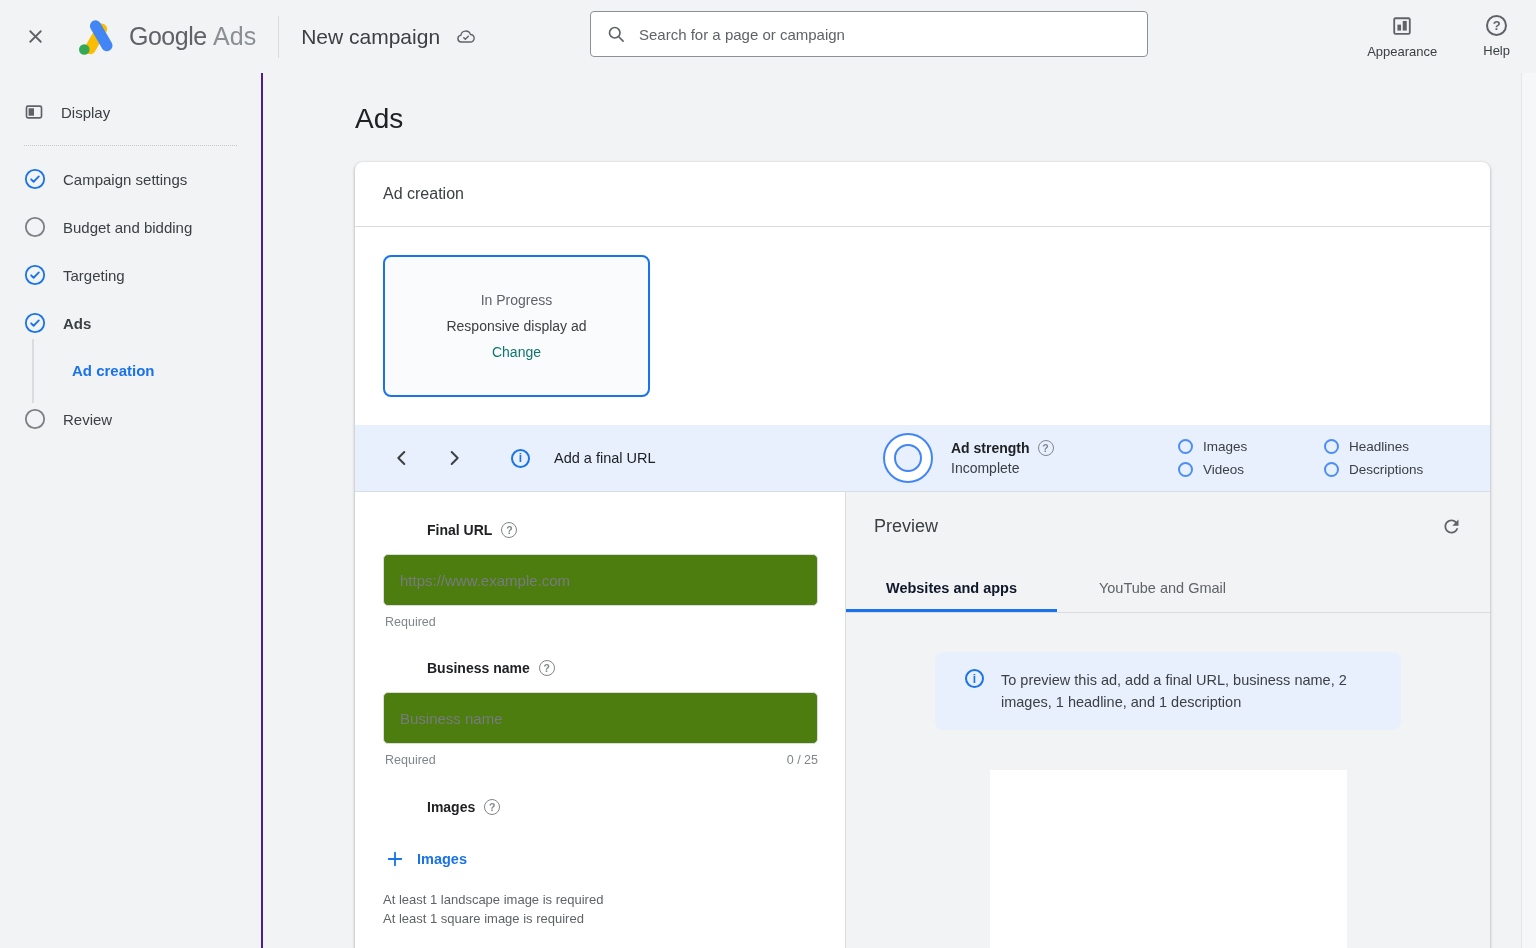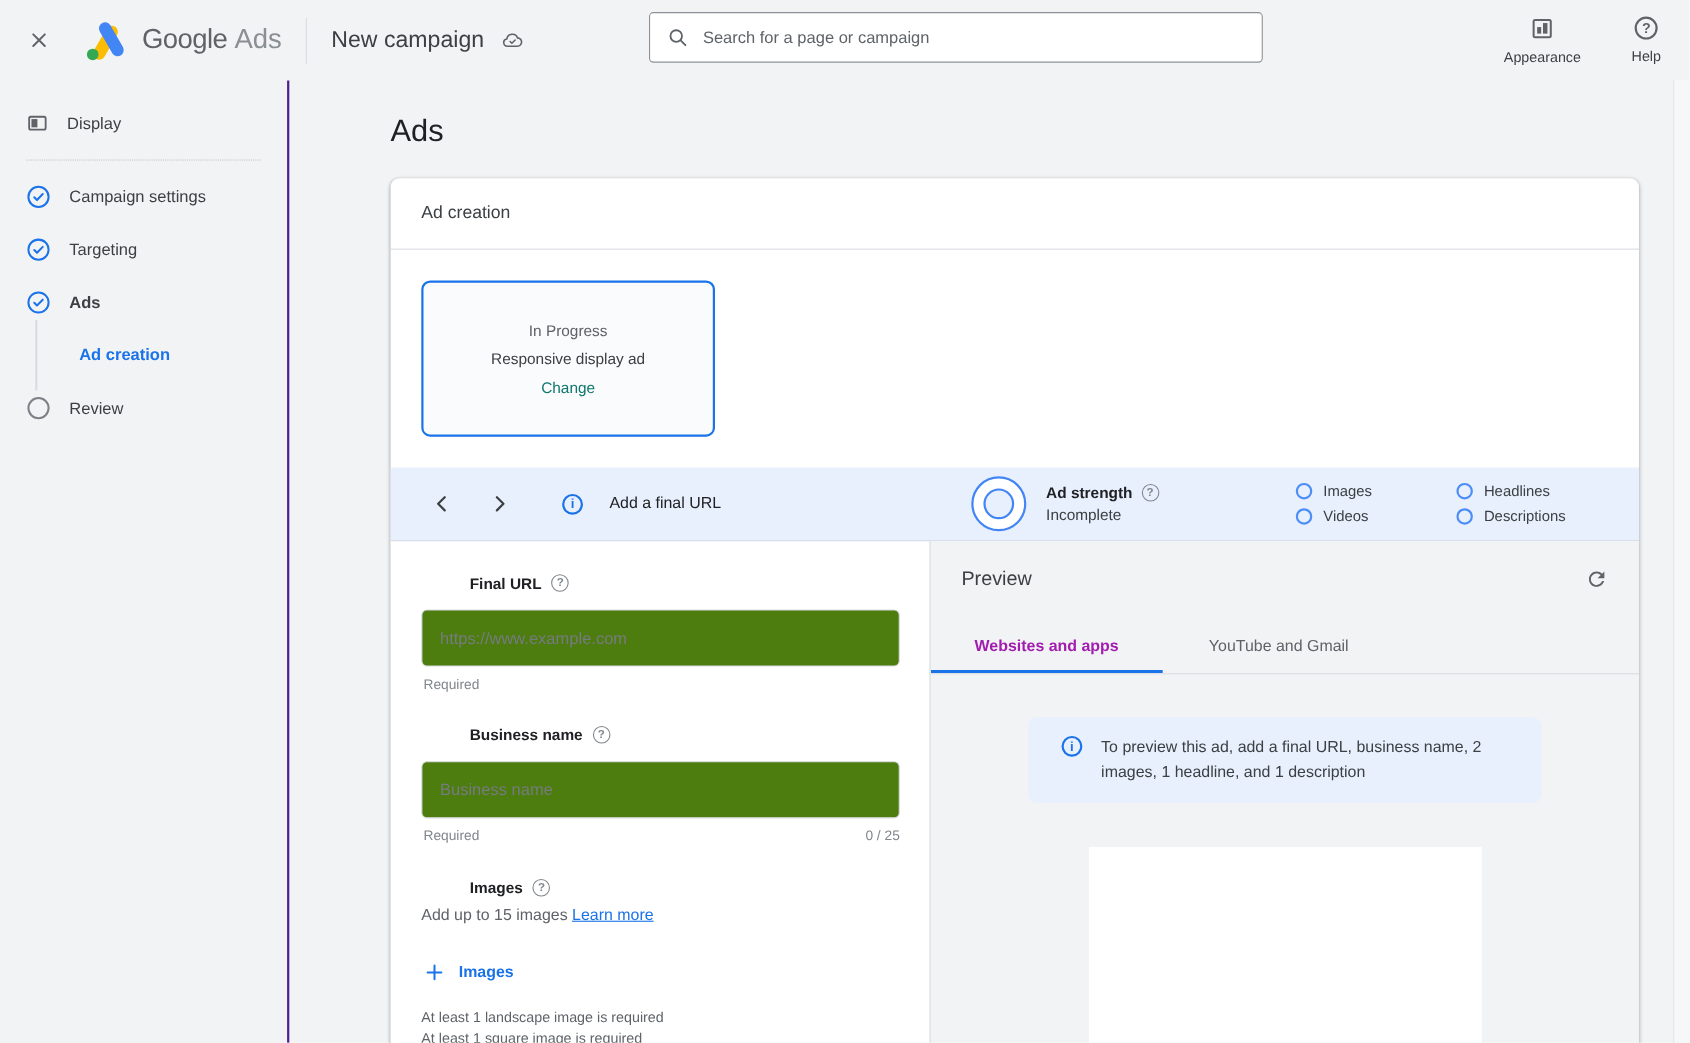"Budget and bidding" div.nav-row { html: none -> <div> <span> <svg> <circle></circle> </svg> </span> <span>Budget and bidding</span> </div> }
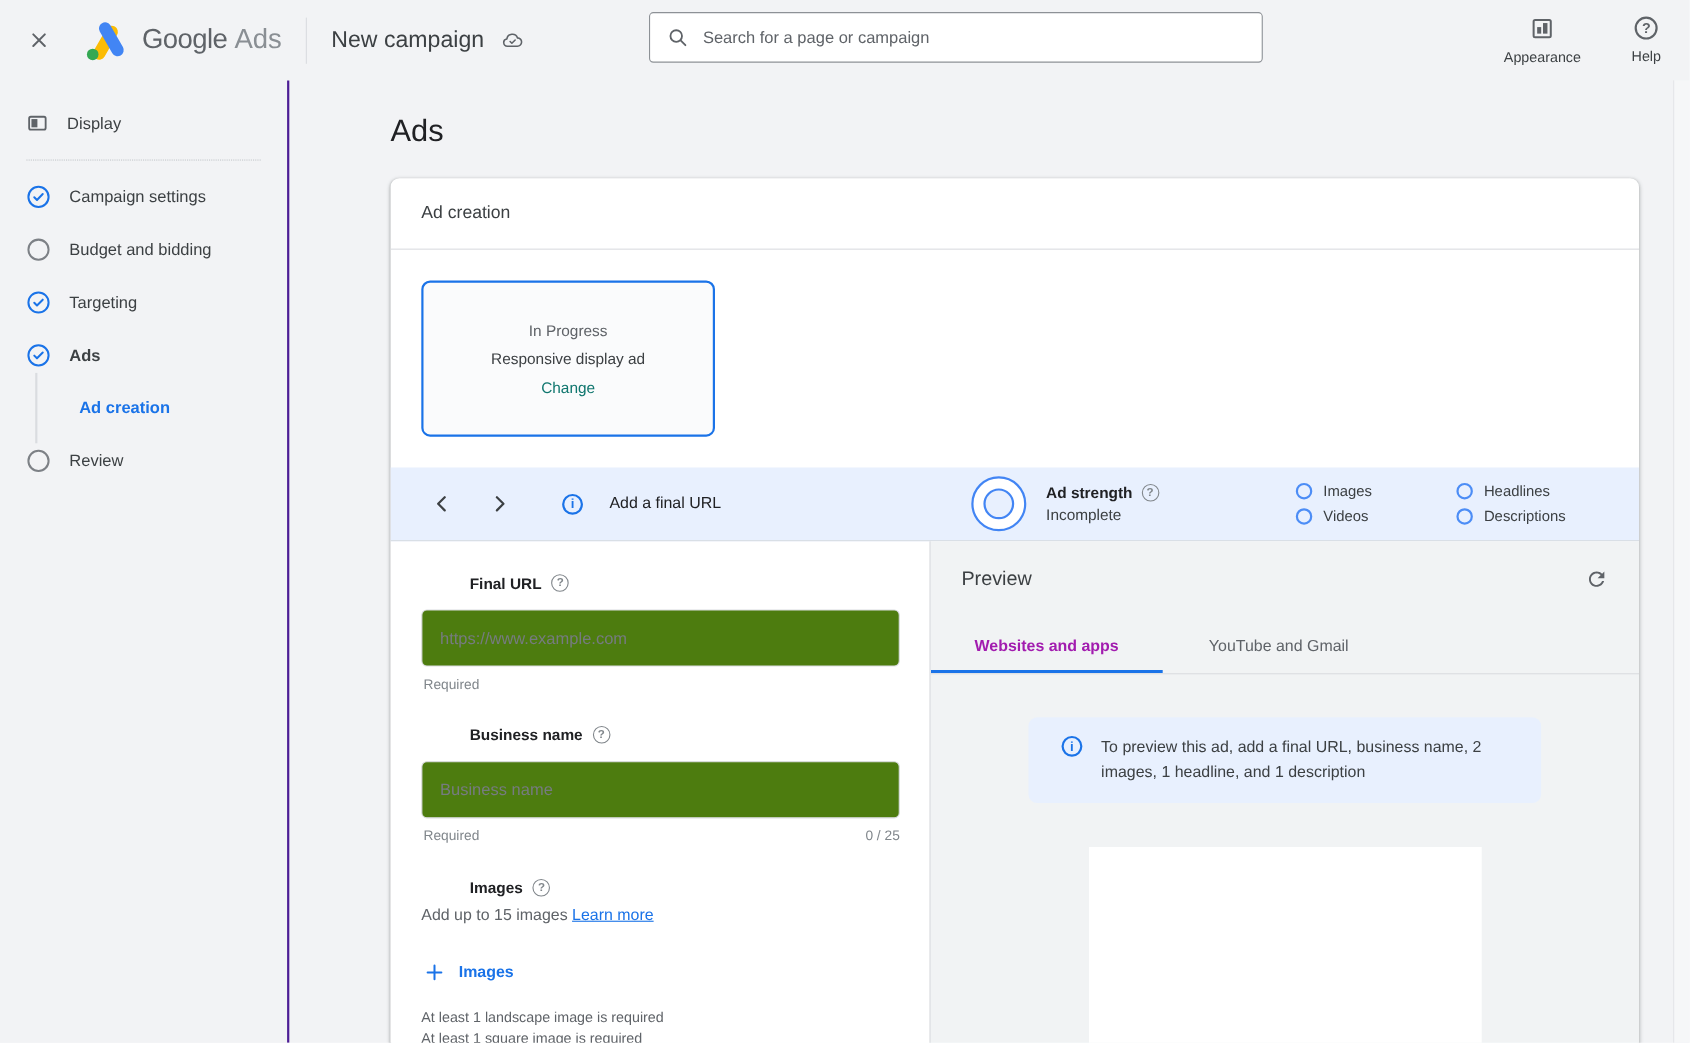"Websites and apps" .tab.active { color: #a21caf -> #0f172a }
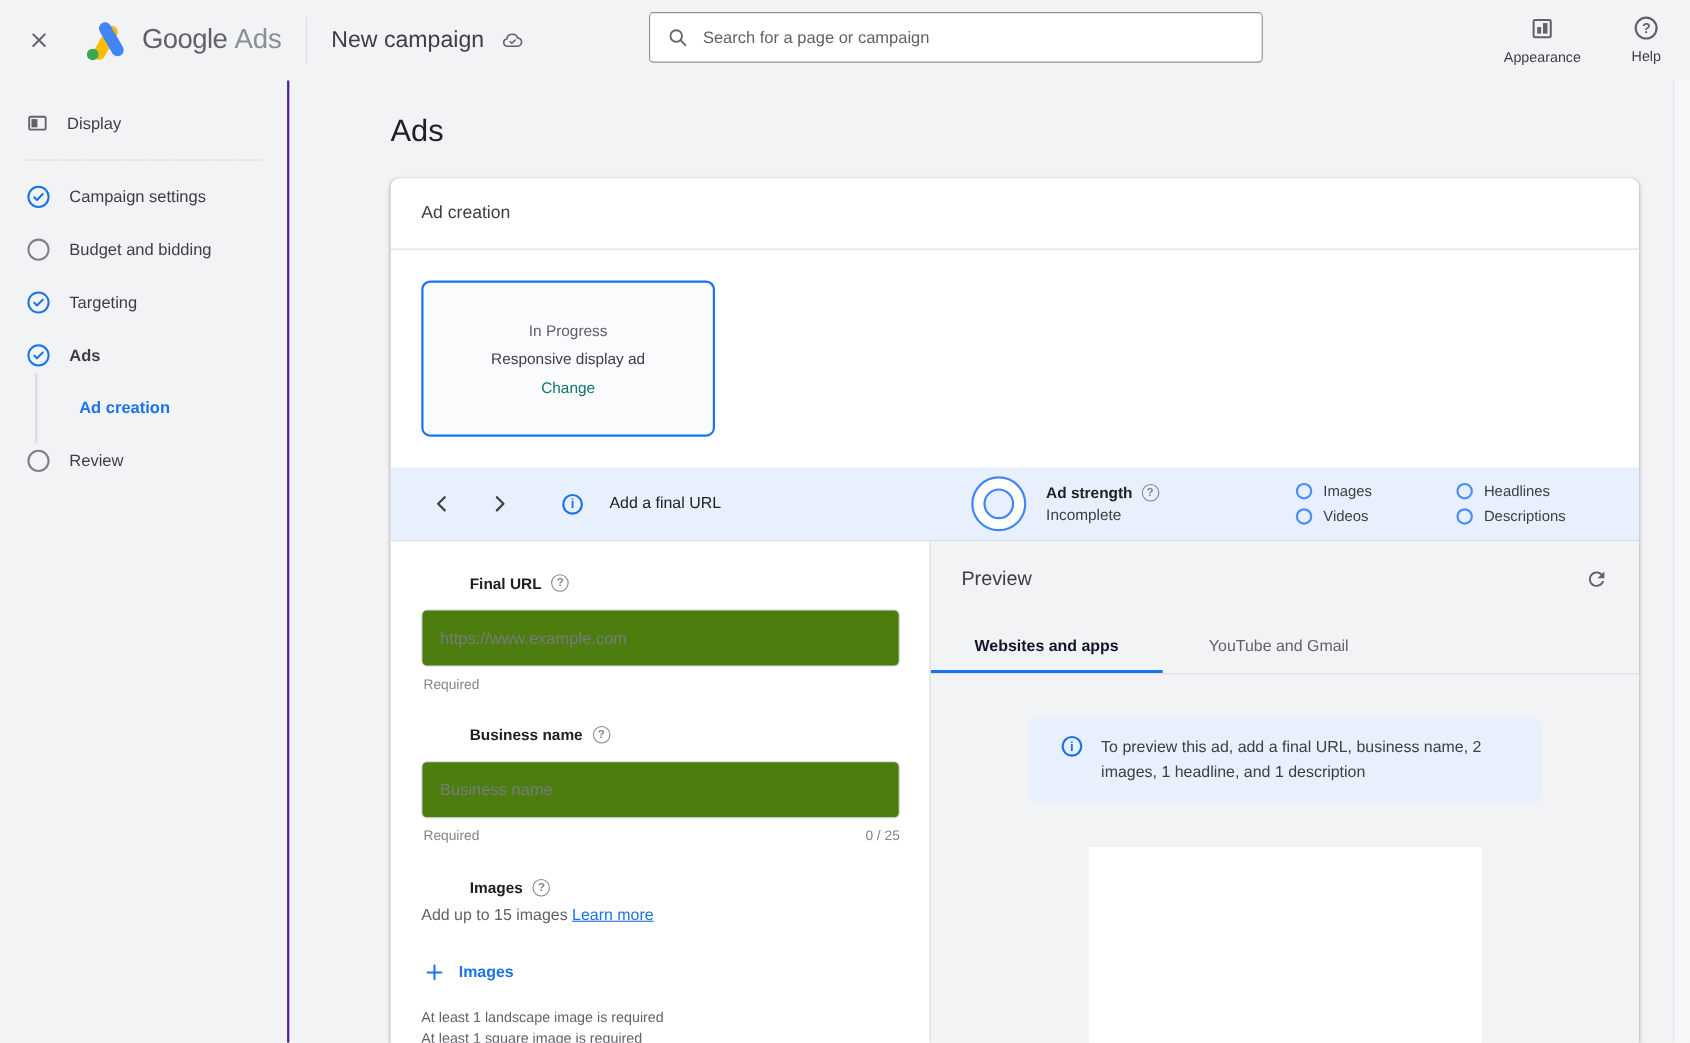"Add up to 15 images" div.images-subtitle { html: <div> <span>Add up to 15 images</span> <a>Learn more</a> </div> -> none }
